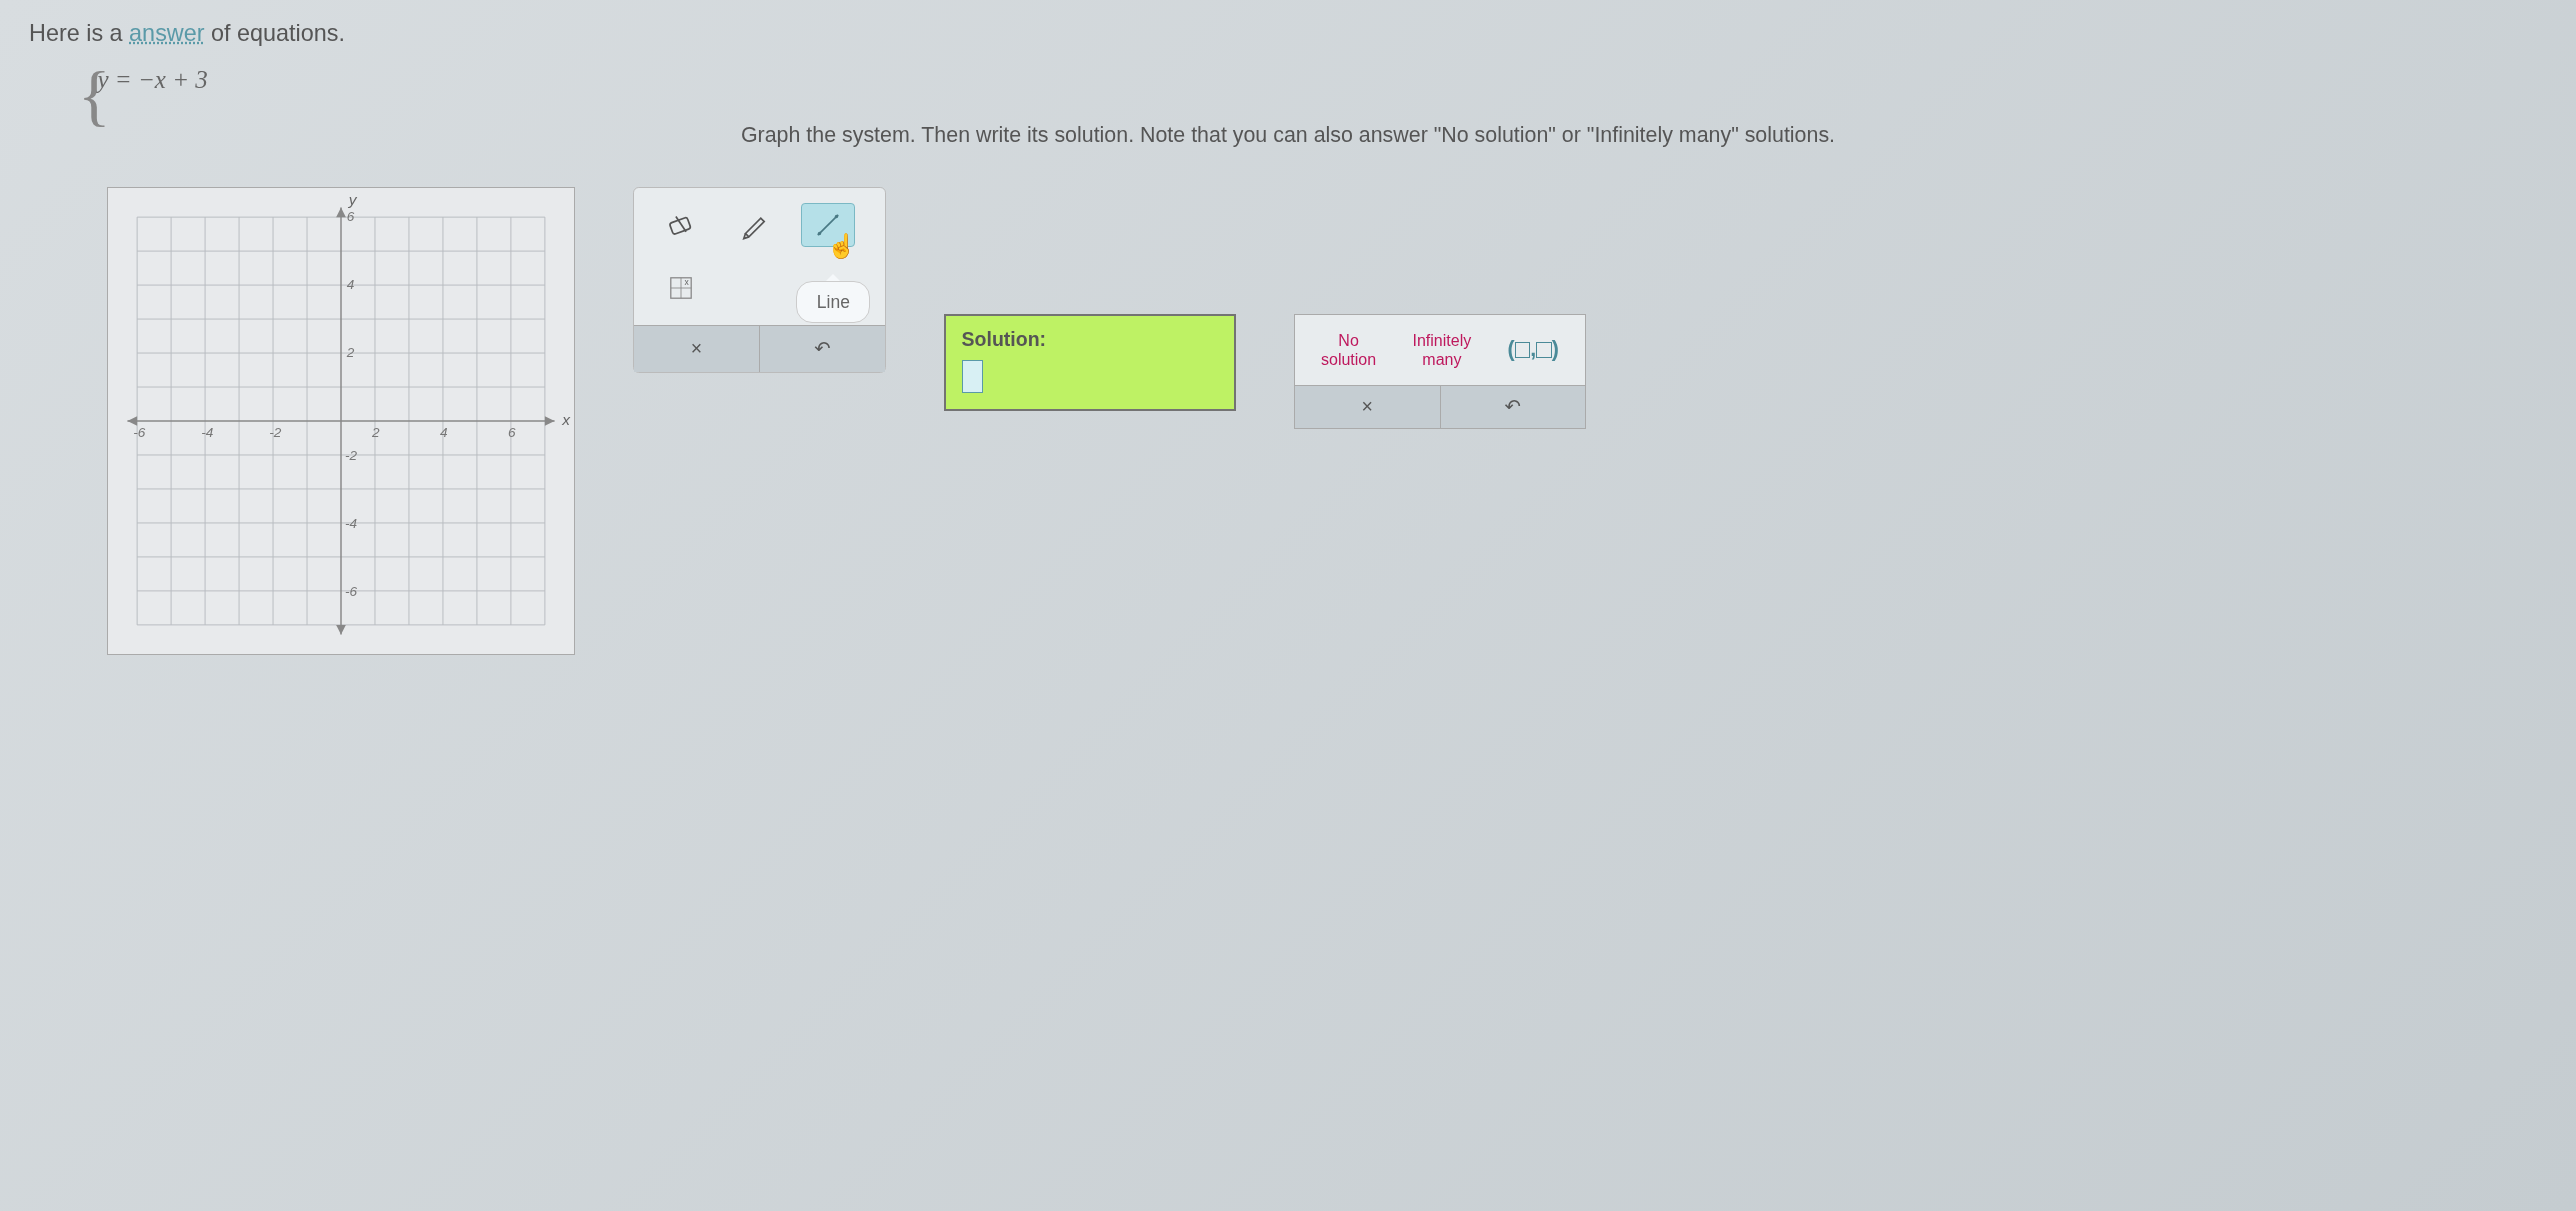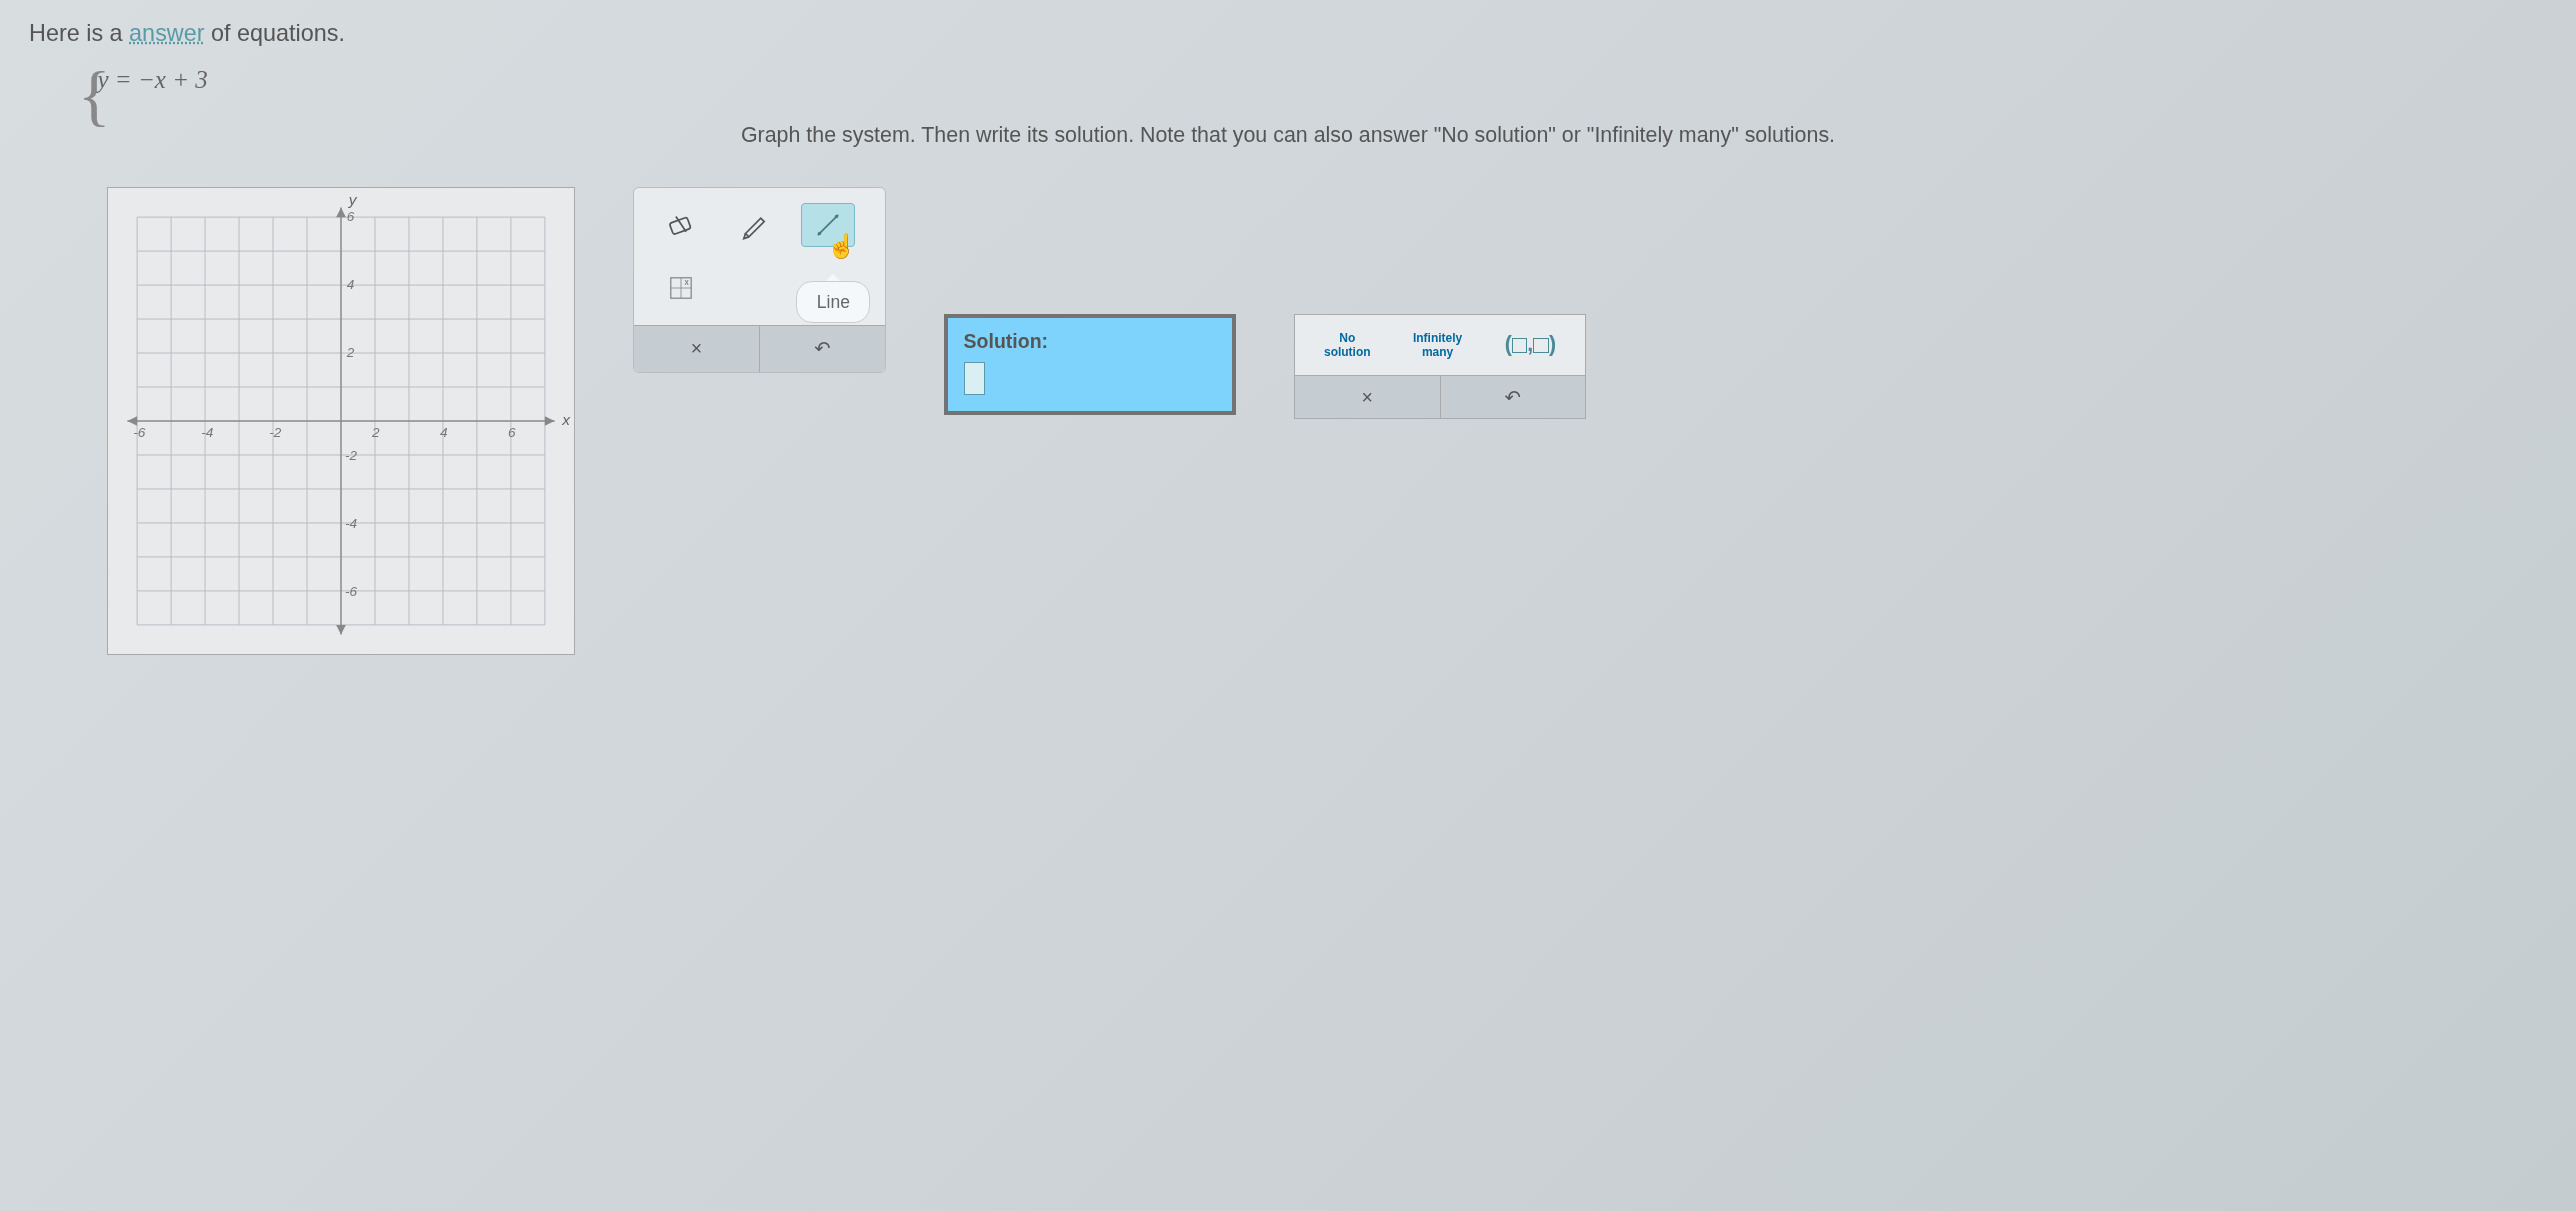"Solution:" .solution-panel { background: #7dd3fc -> #bef264; border: 4px solid #737373 -> 2px solid #737373 }
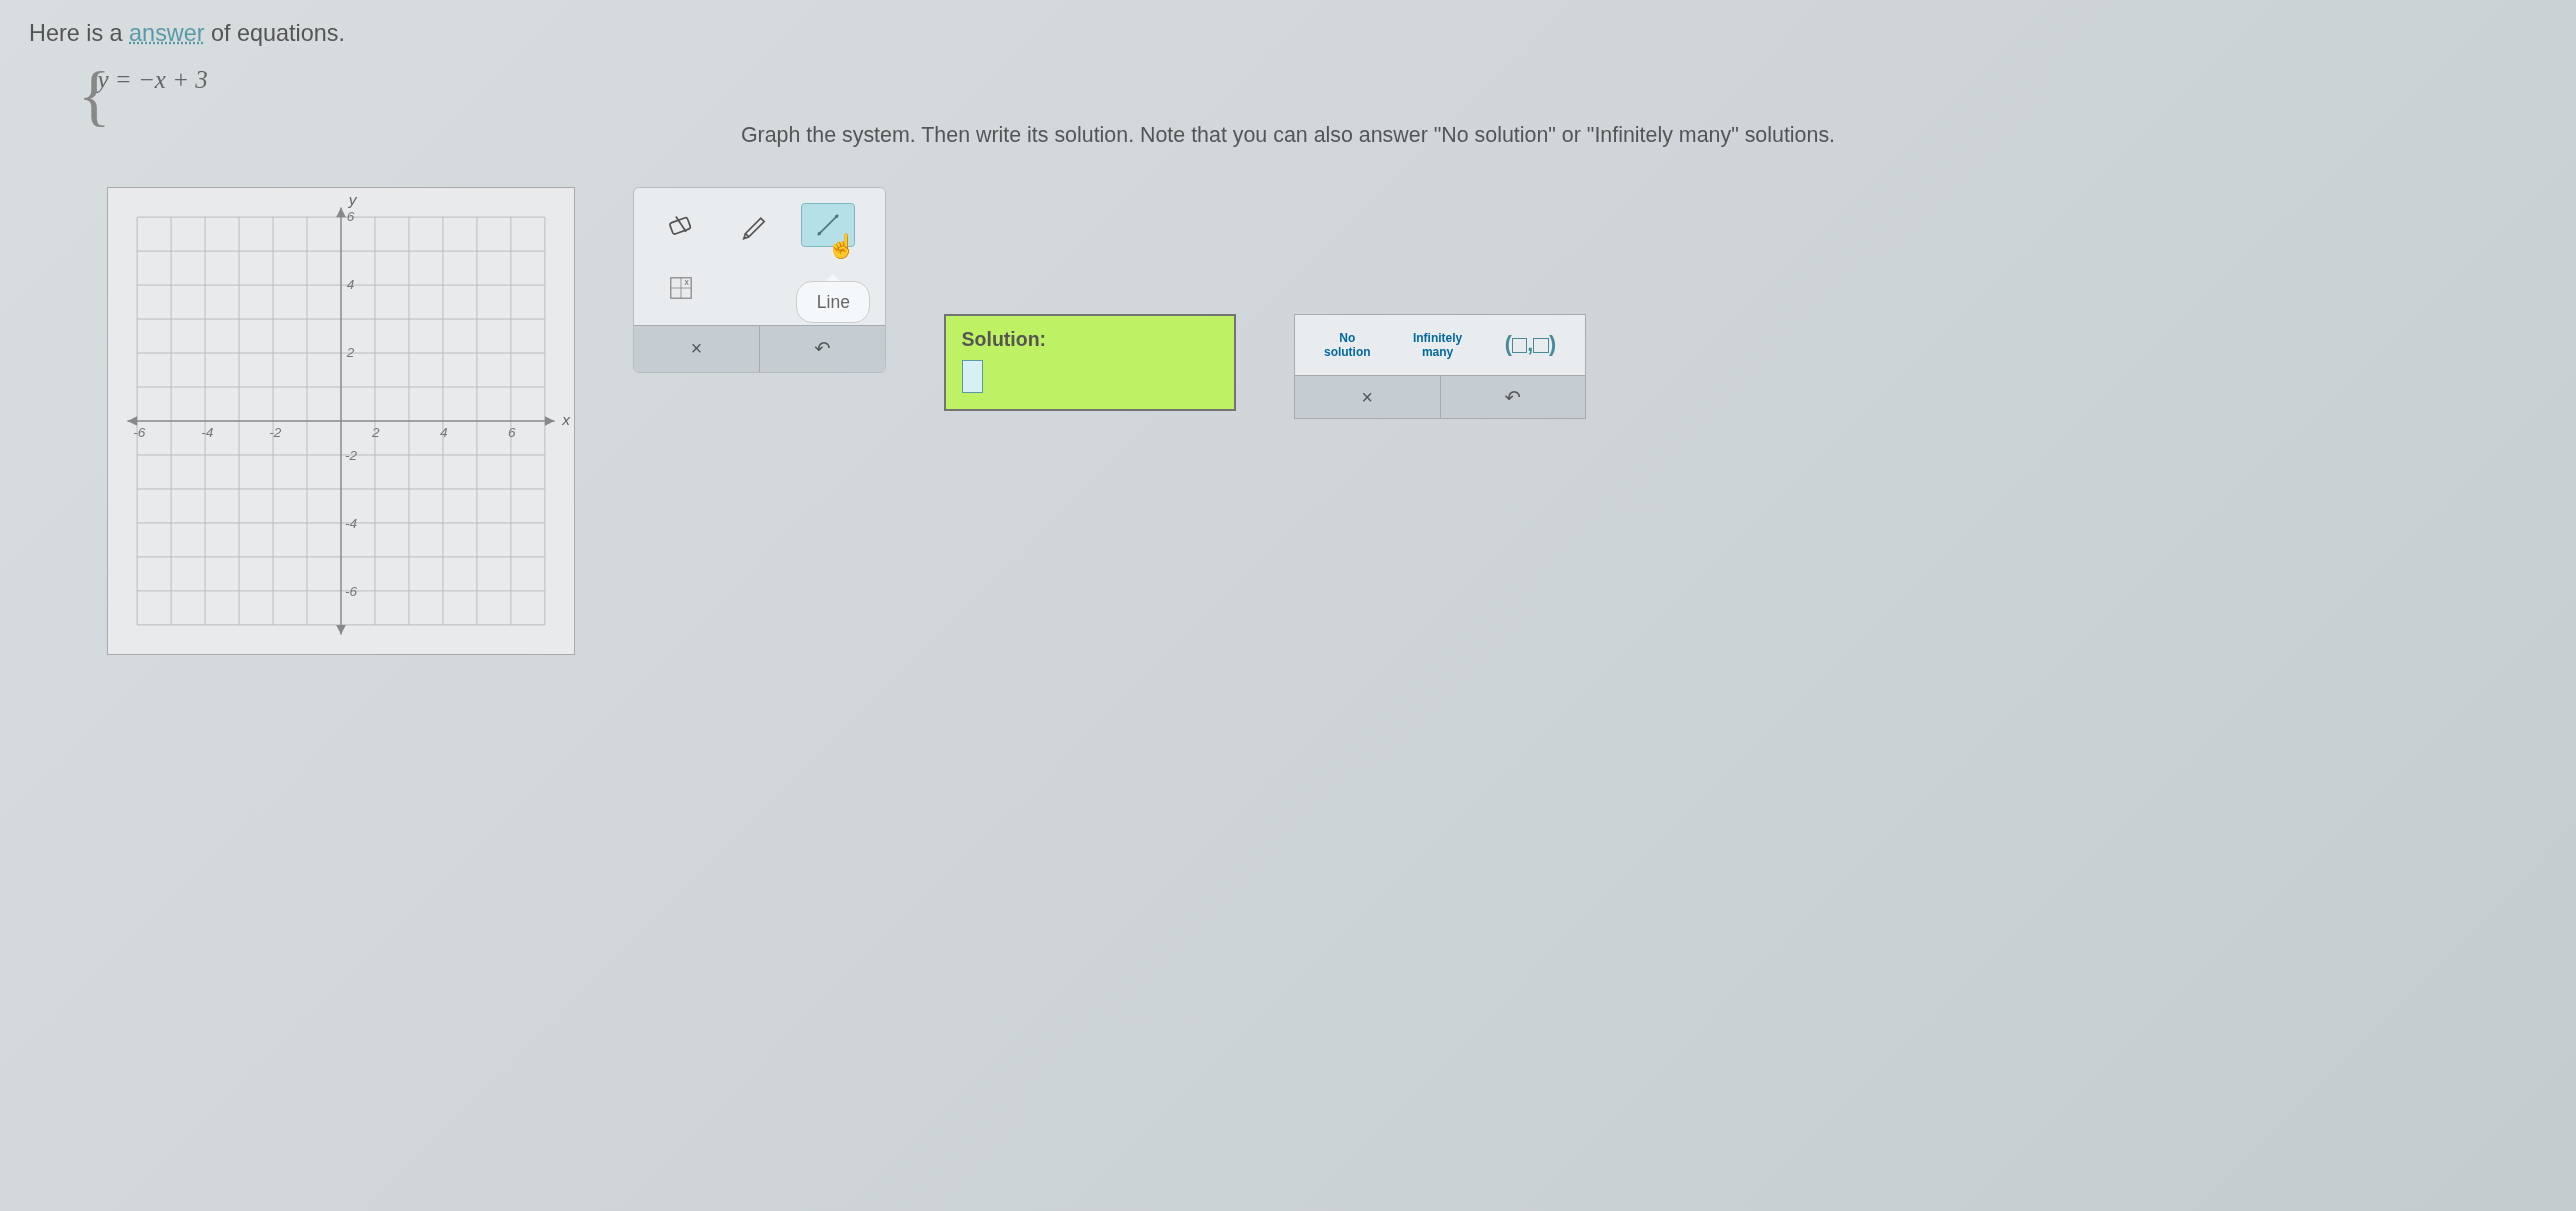"No" .opt-btn { color: #0369a1 -> #be185d; font-size: 12px -> 16px; font-weight: bold -> none }
